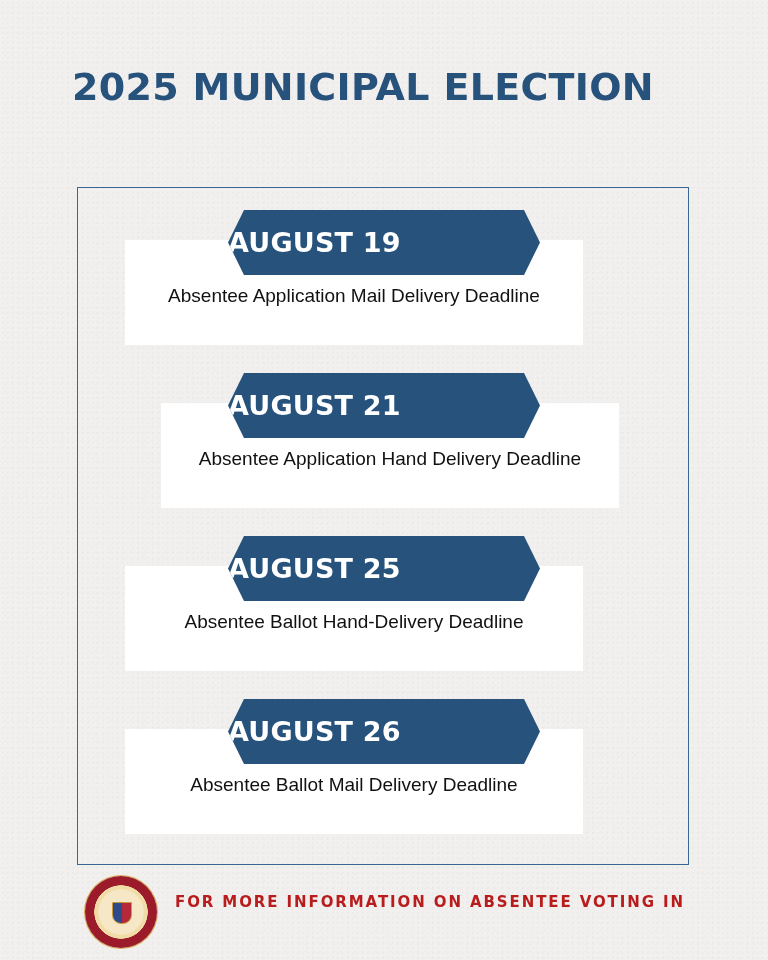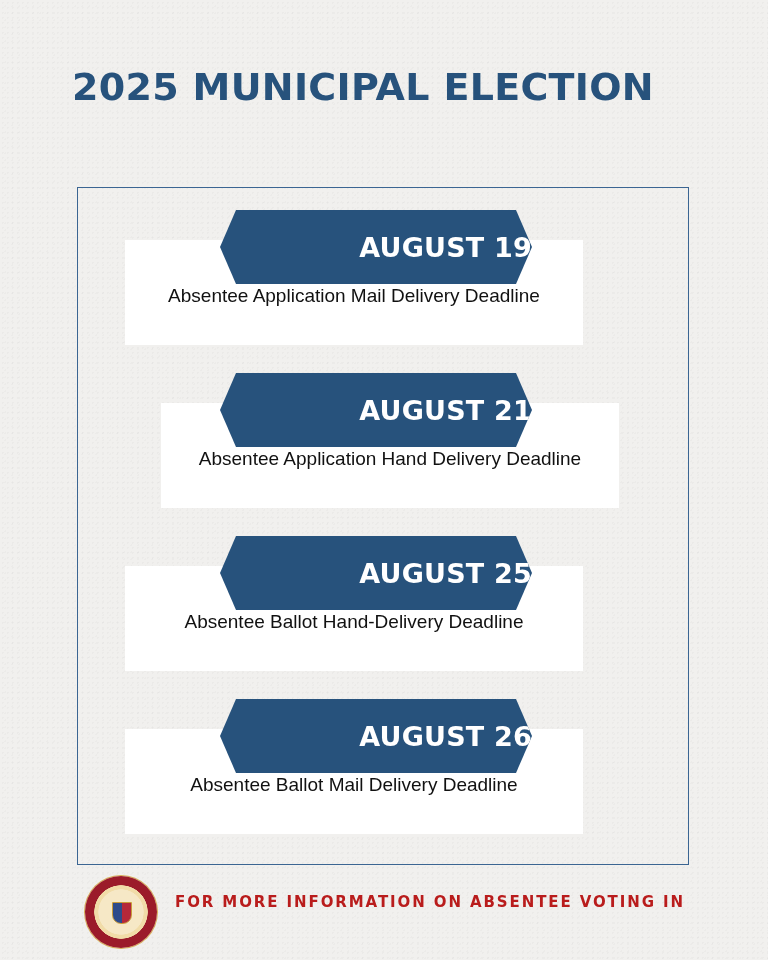"AUGUST 19" .badge { height: 74px -> 65px; justify-content: flex-end -> flex-start; left: 220px -> 228px }
